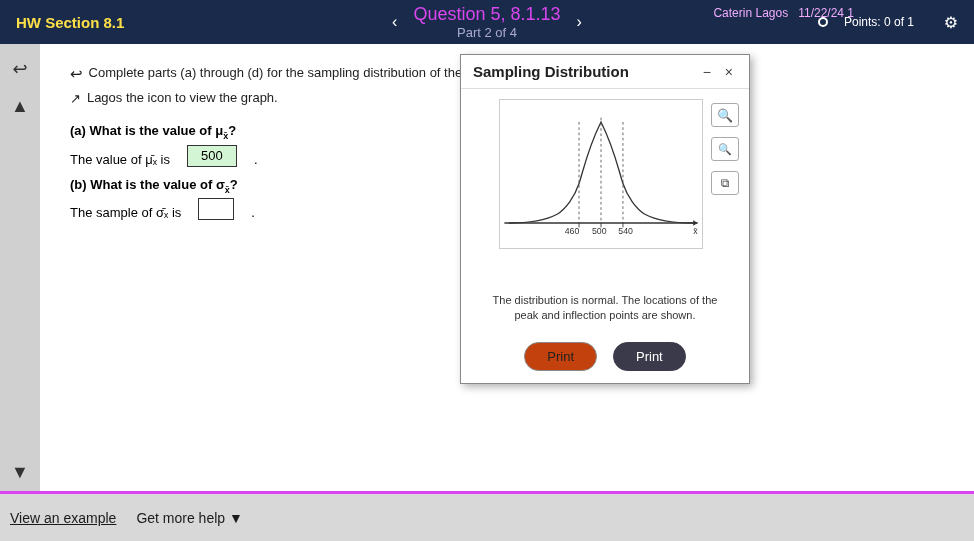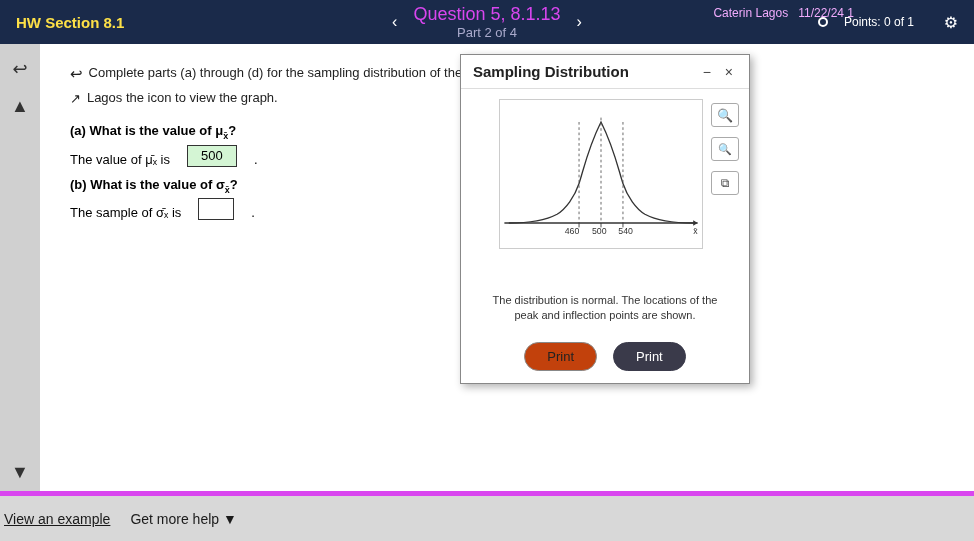"View an example" .bottom-bar { border-top: 5px solid #d946ef -> 3px solid #d946ef; padding: 0 4px -> 0 10px }
